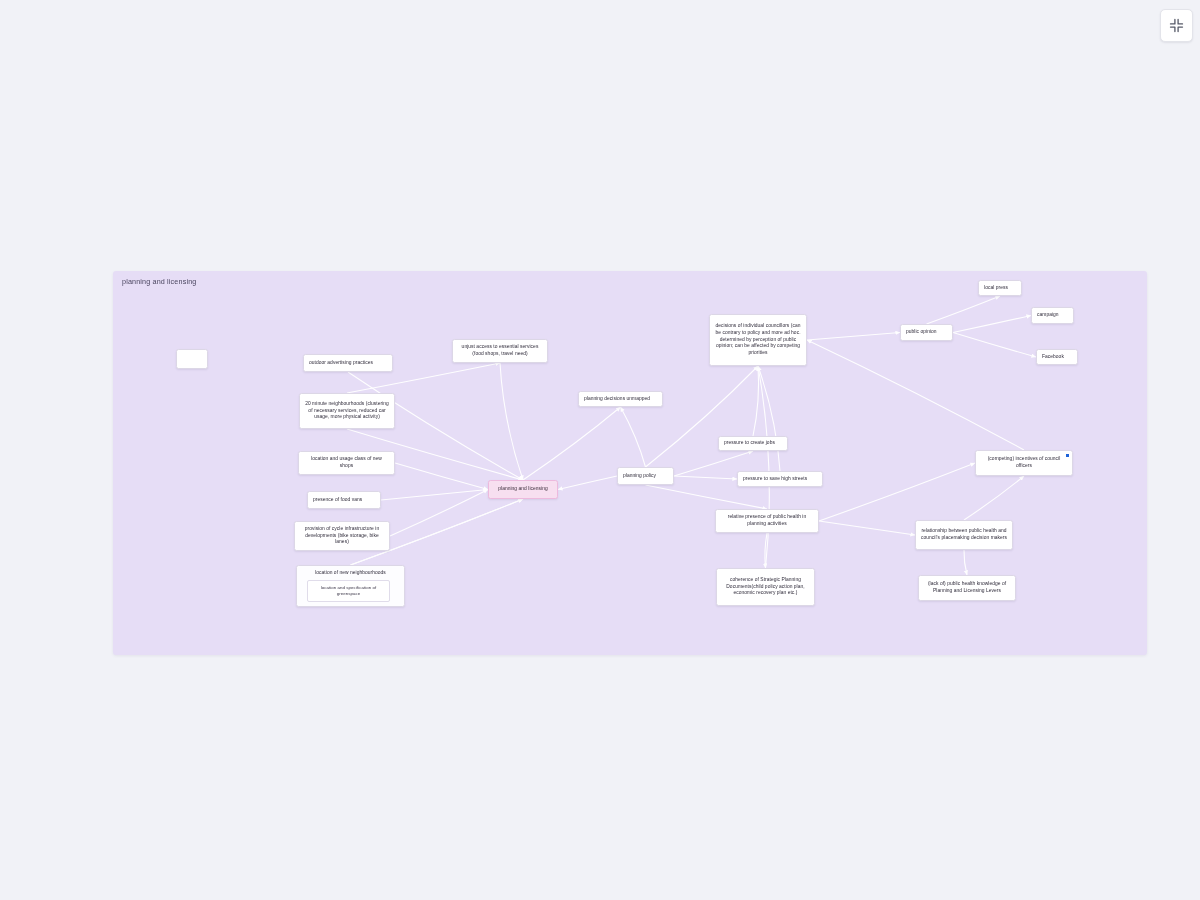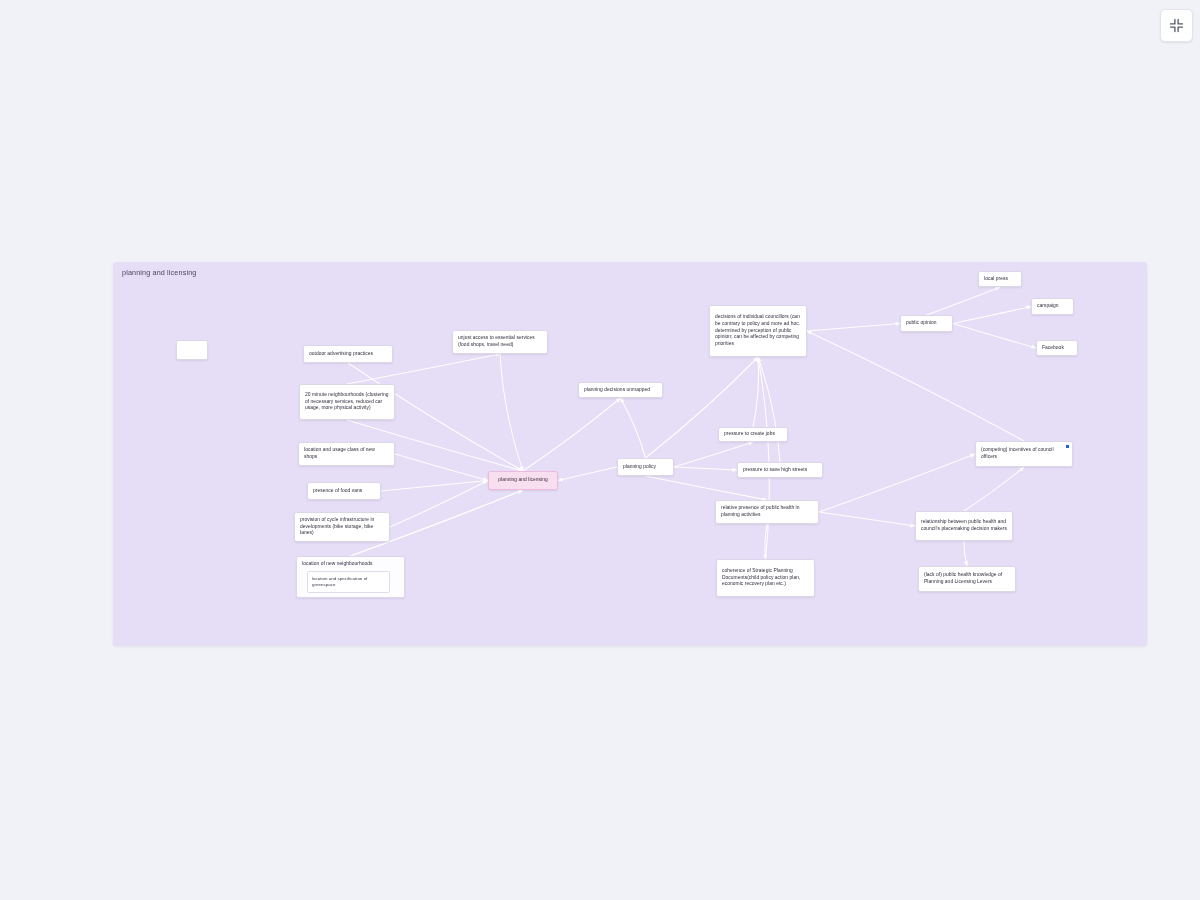"planning and licensing" .canvas { text-align: none -> center; top: 262px -> 271px }
